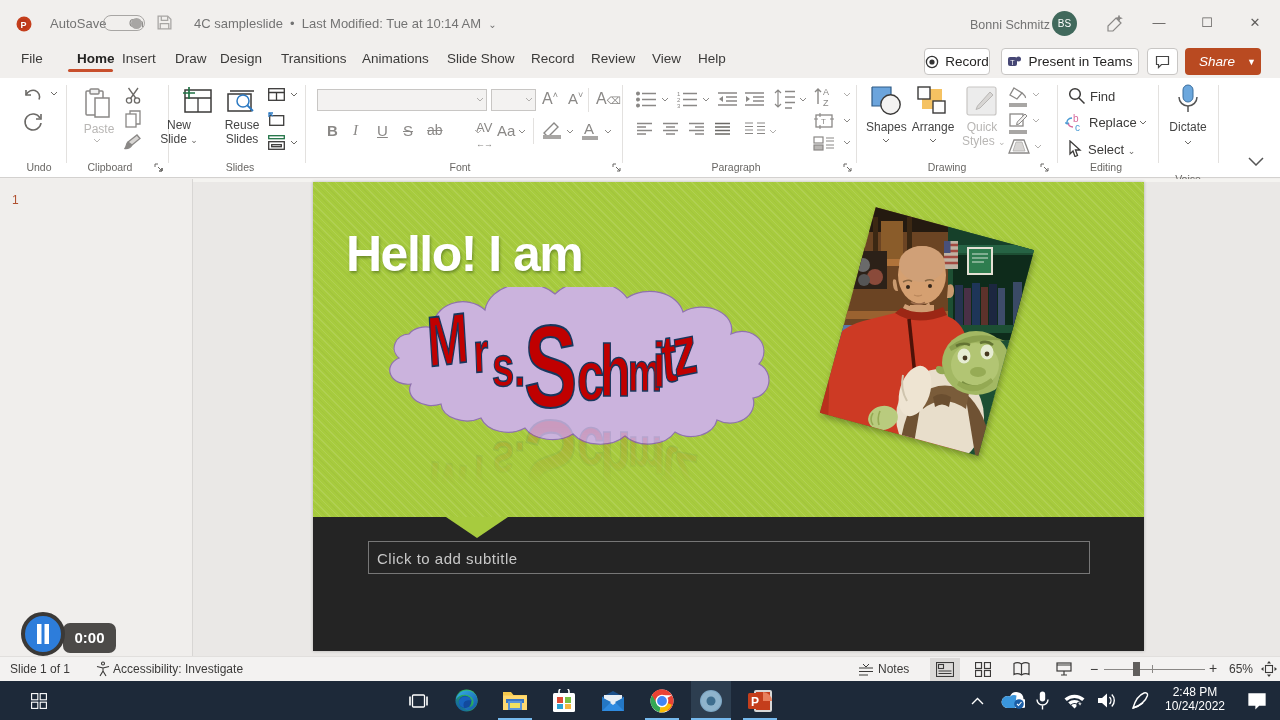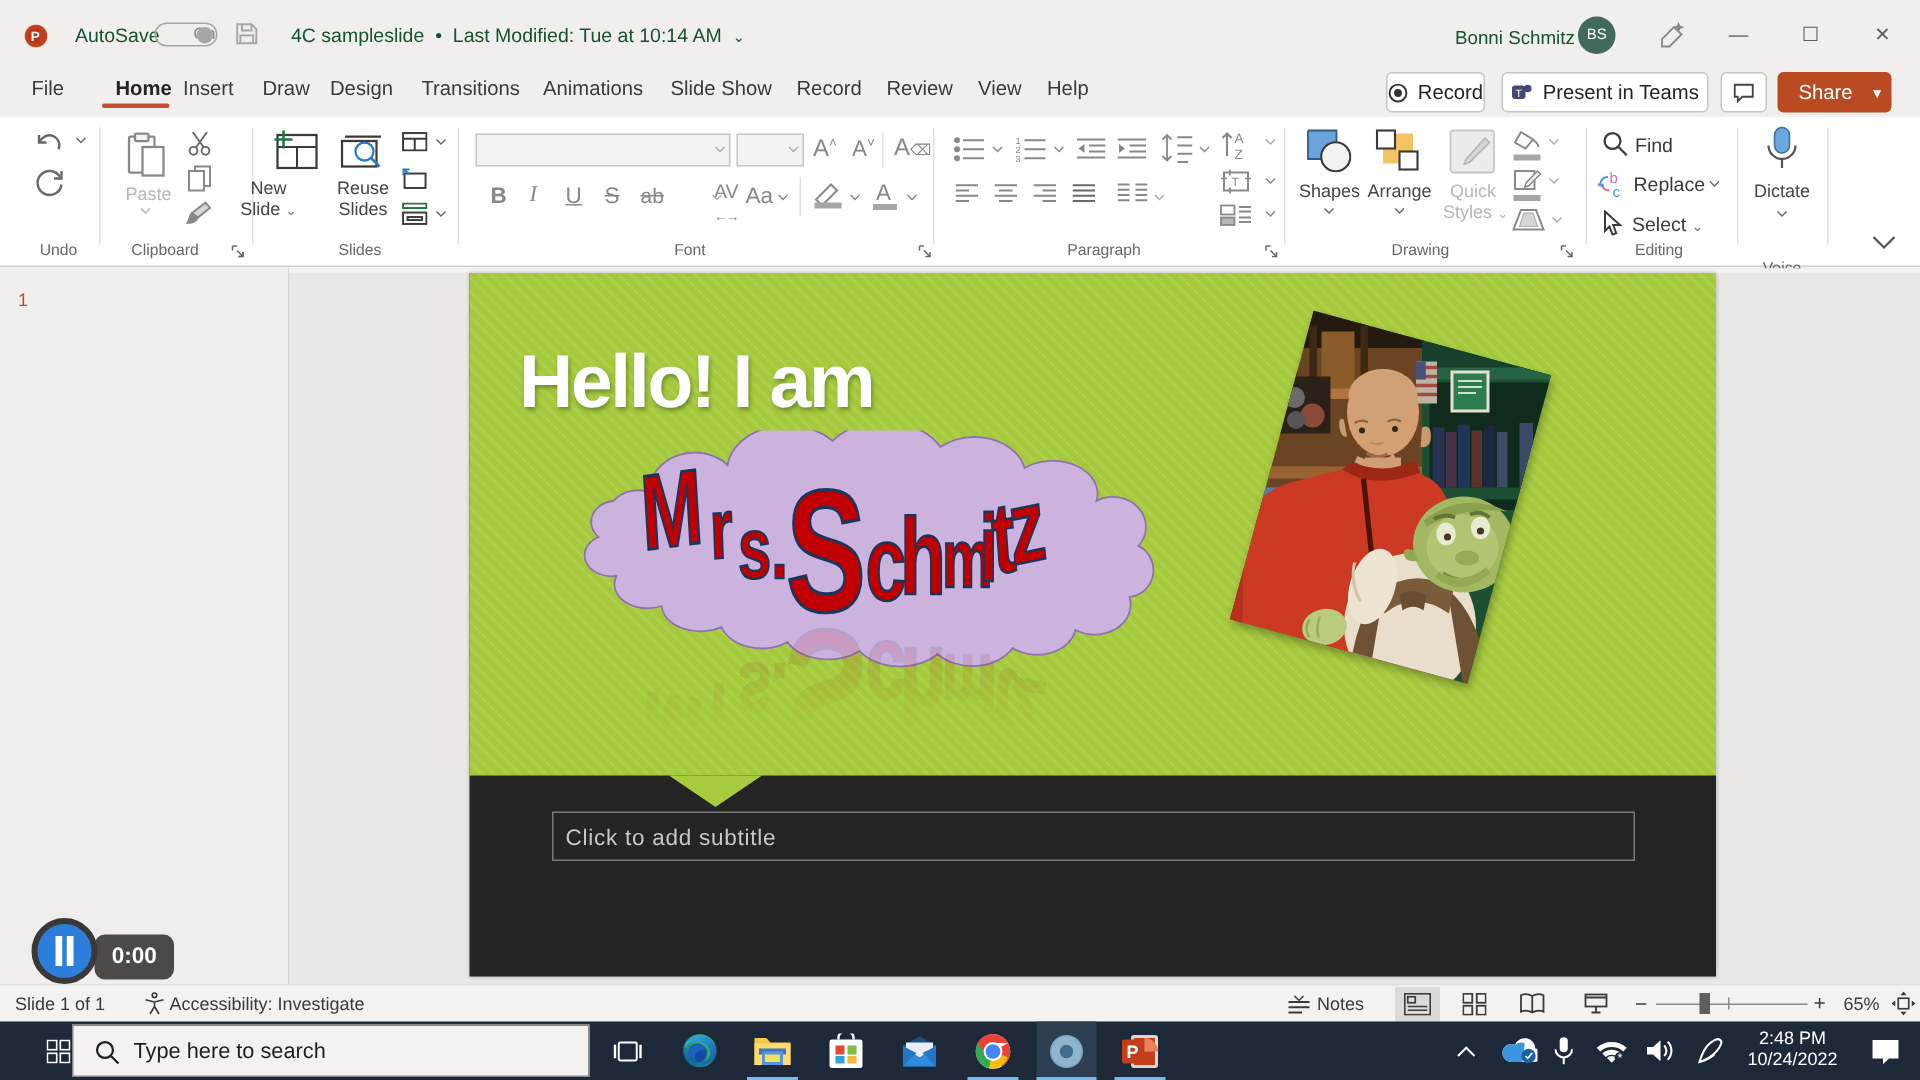"AutoSave" .graytxt { color: #14532d -> #737373 }
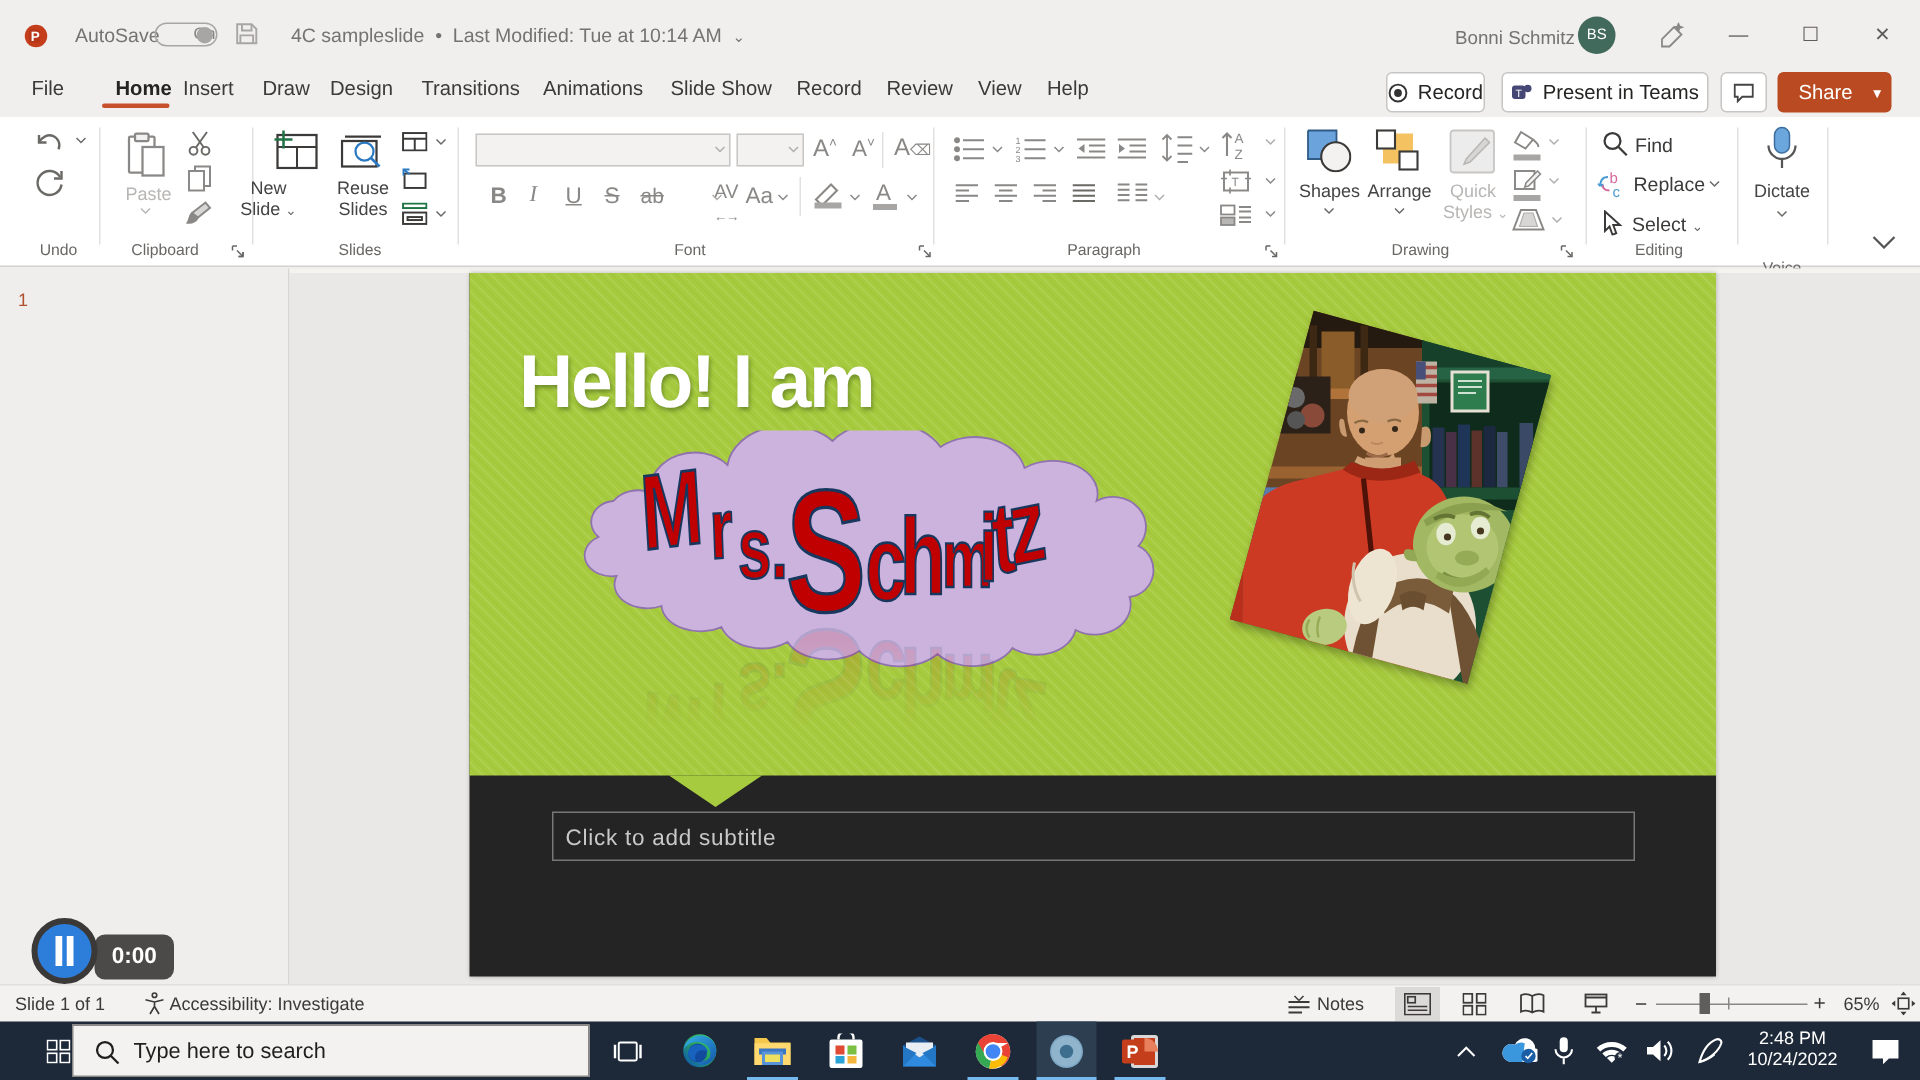"Share" div { font-style: none -> italic }
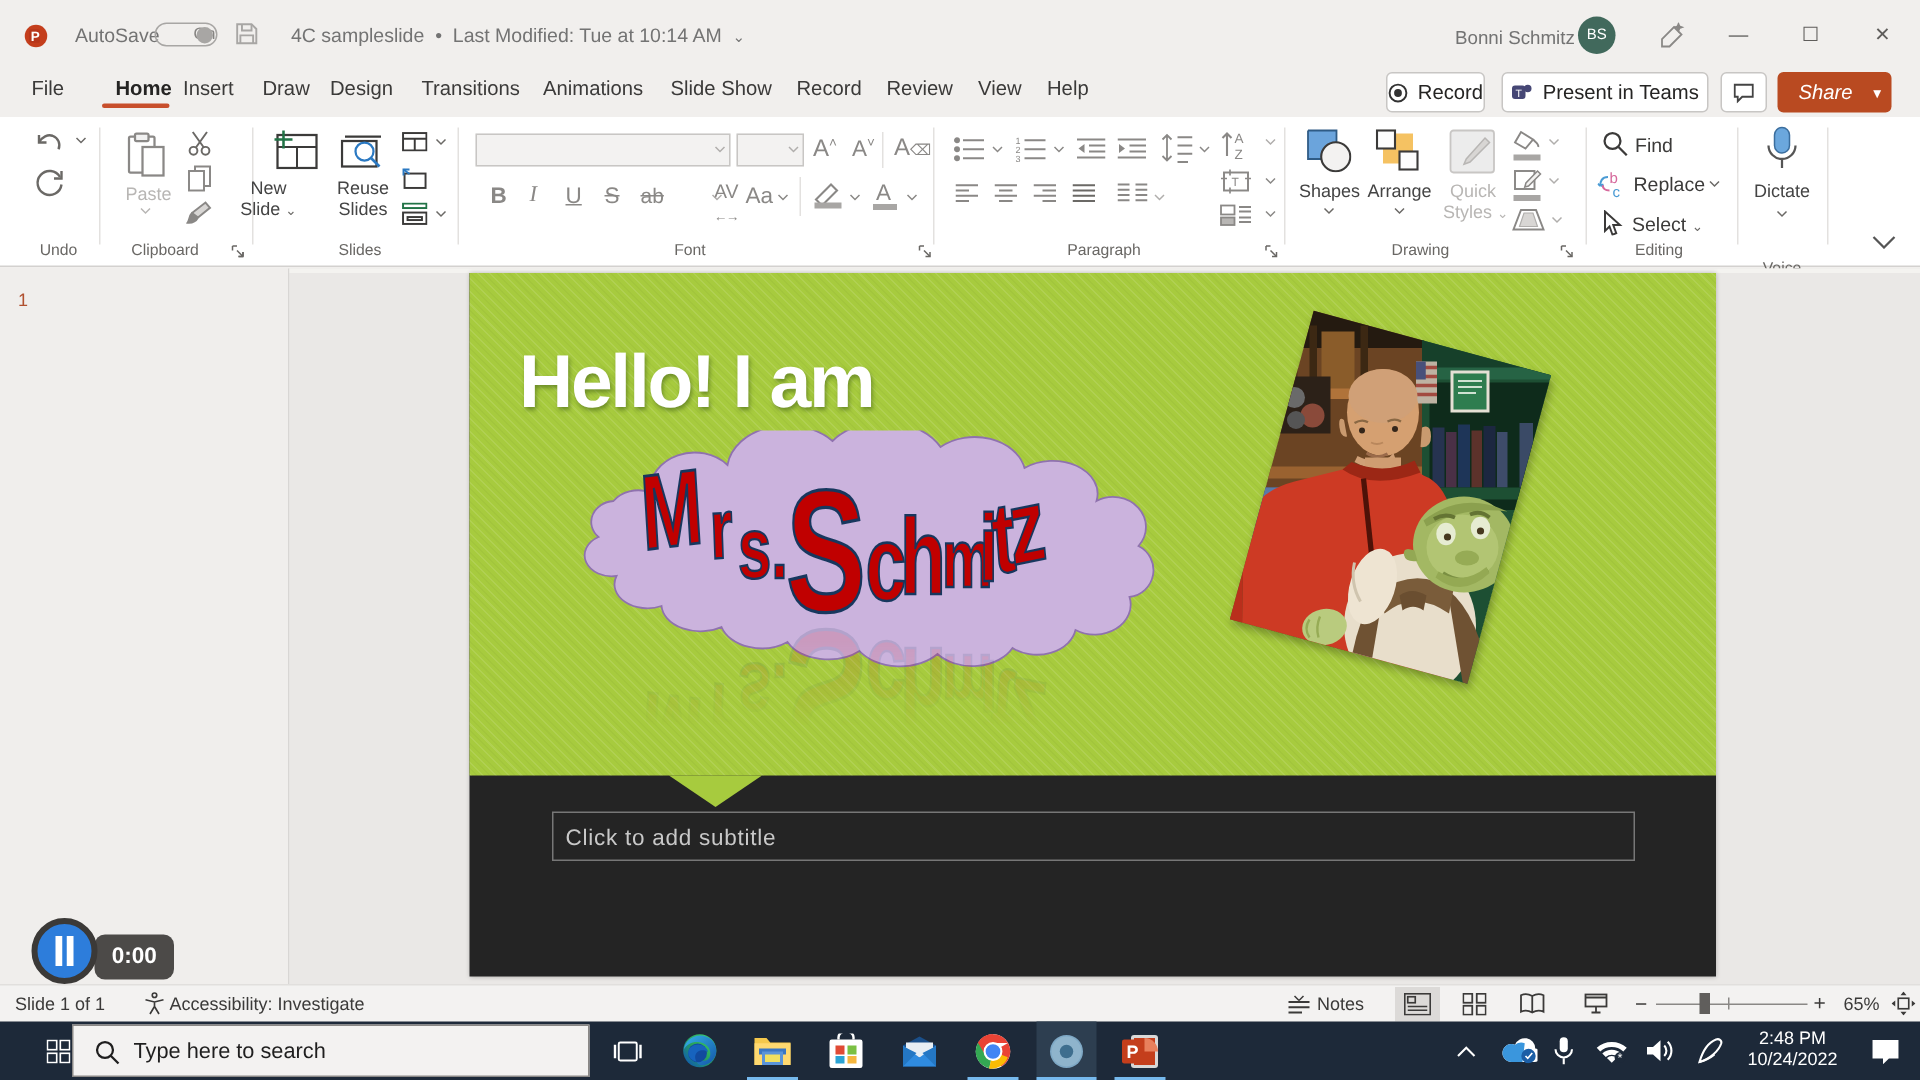"Type here to search" div { html: <div> <svg> <circle></circle> <path></path> </svg> <span>Type here to search</span> </div> -> none }
